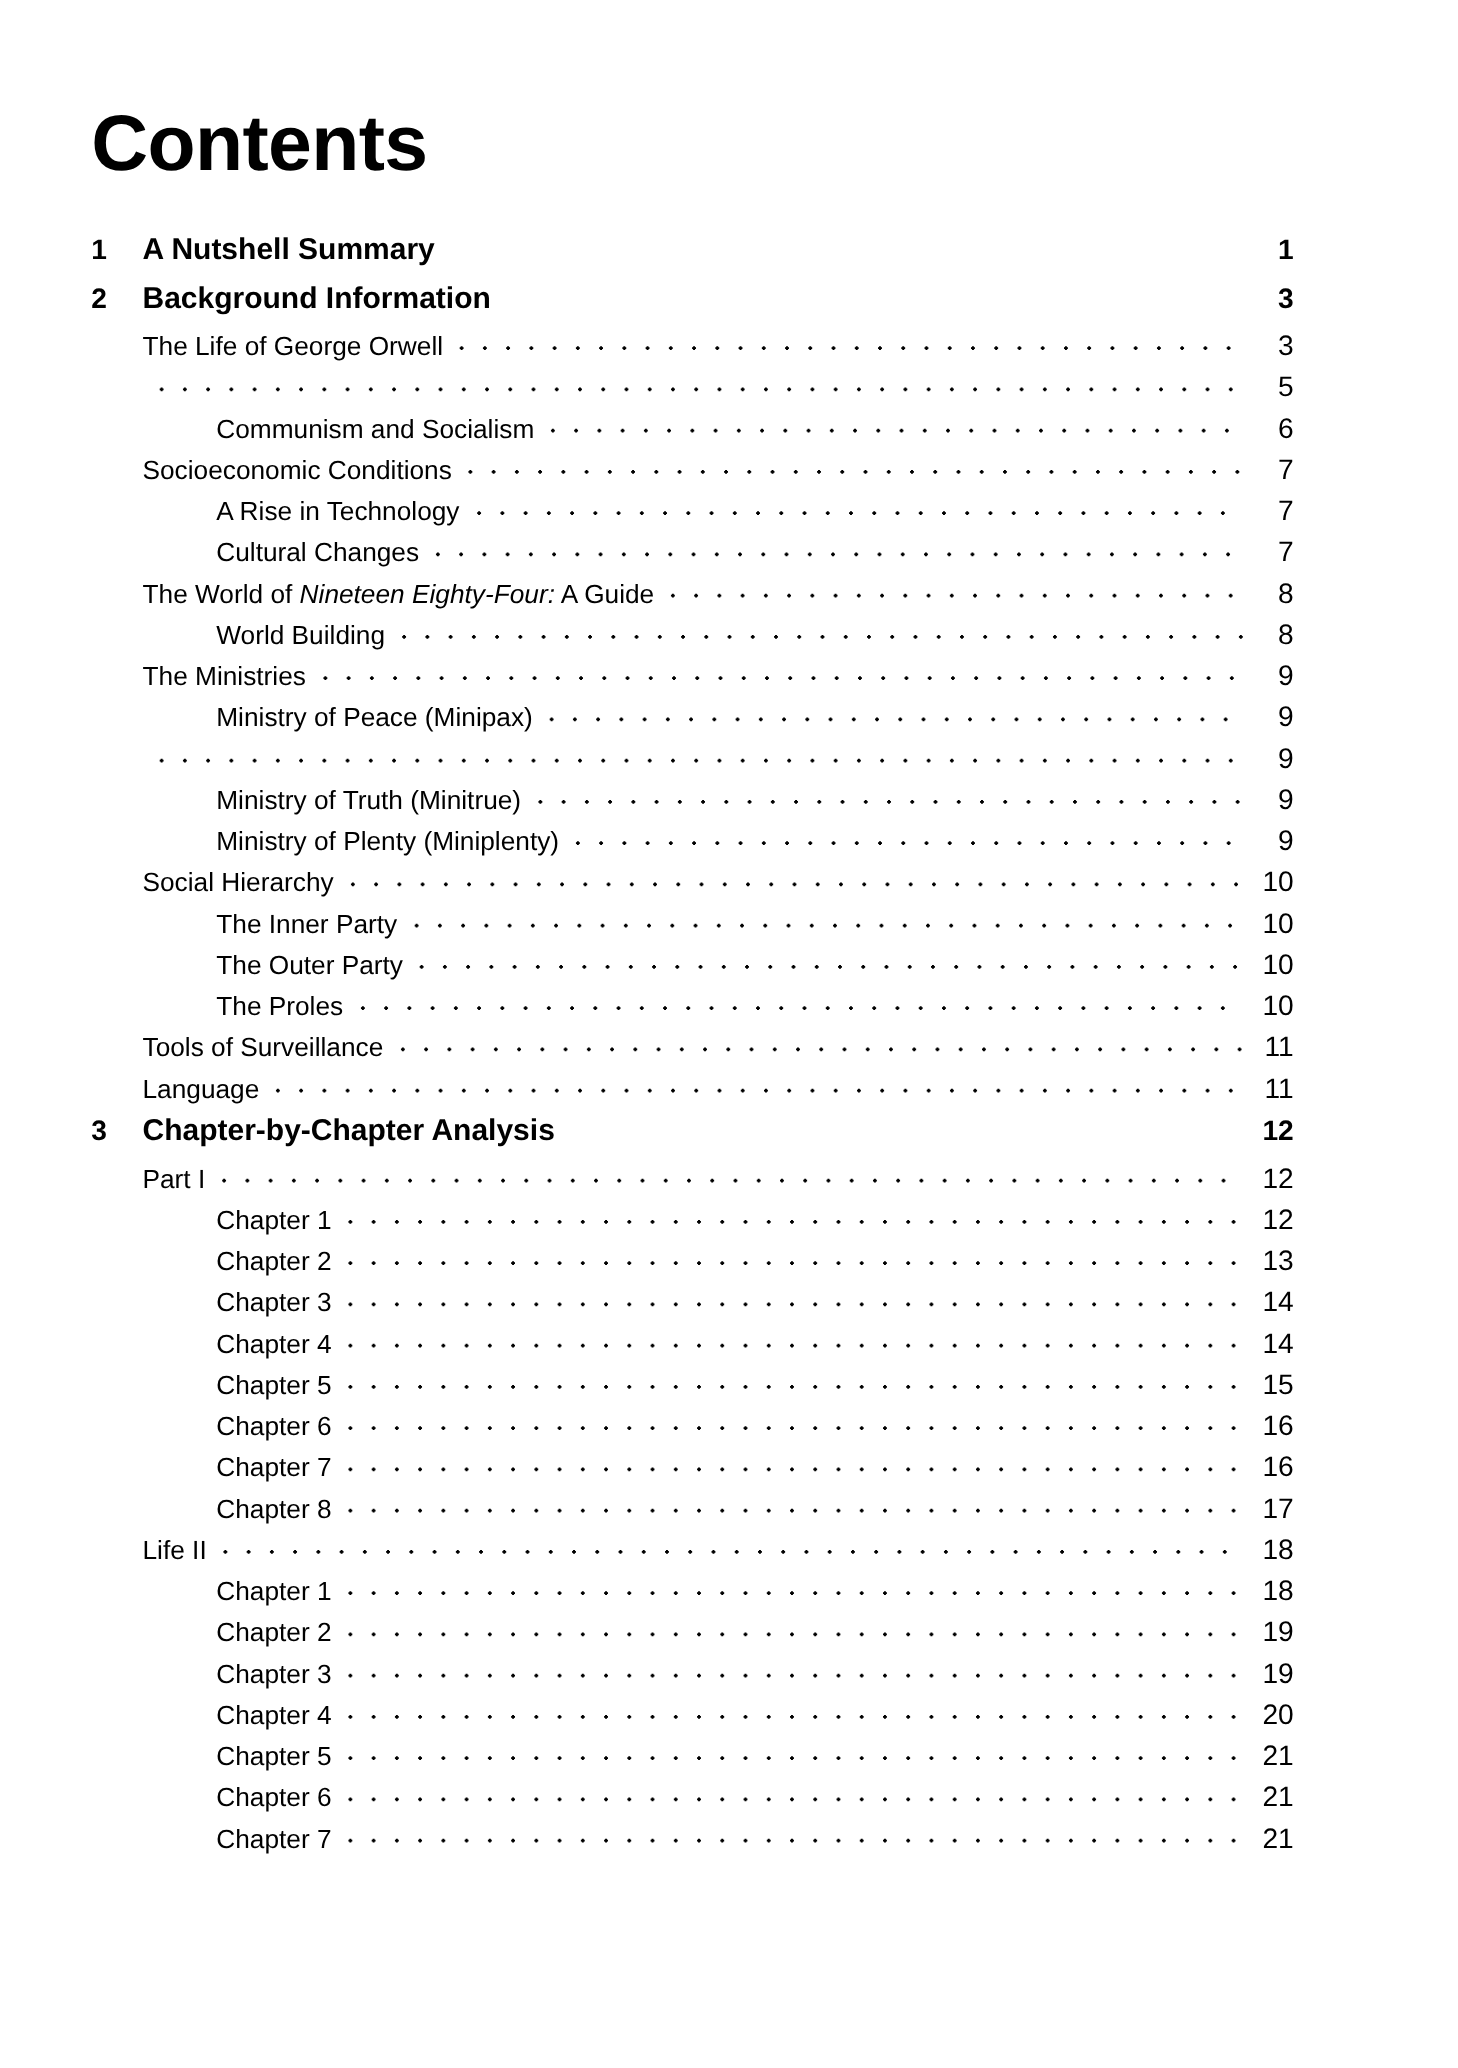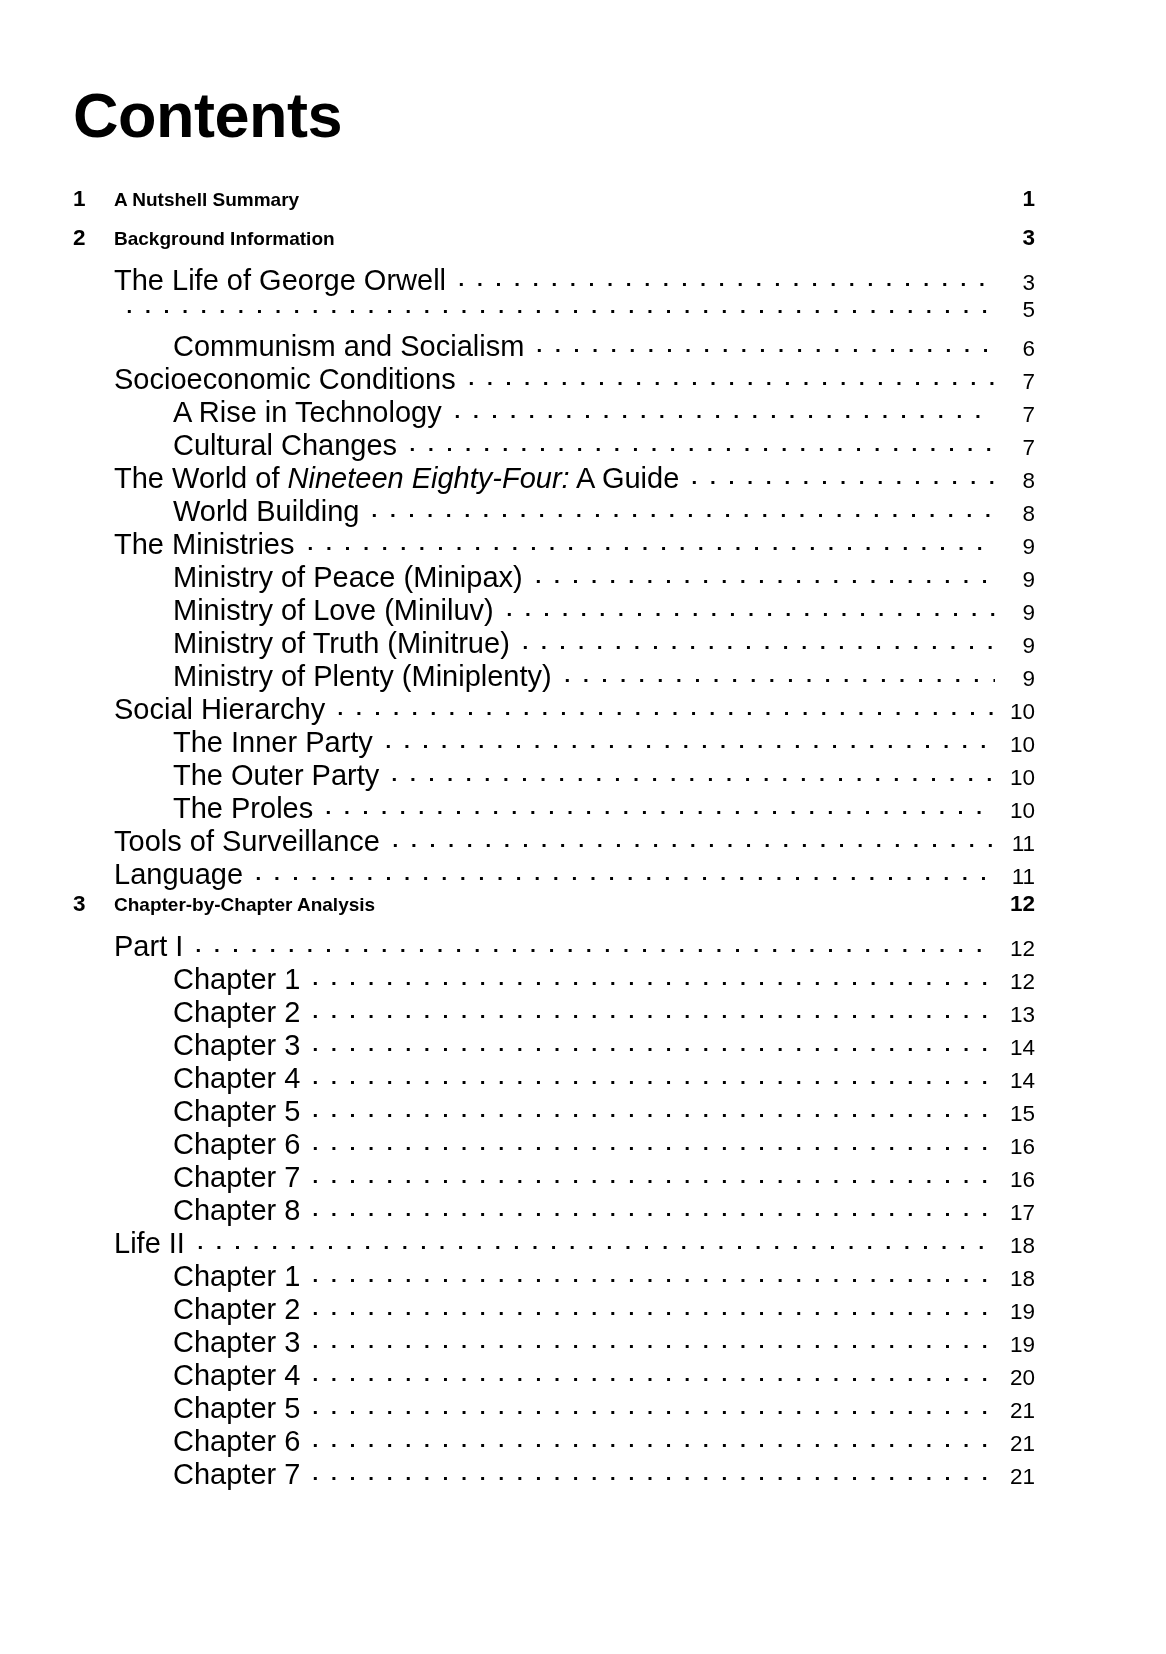"A Nutshell Summary" .level-chapter .row-title { font-size: 19px -> 24px }
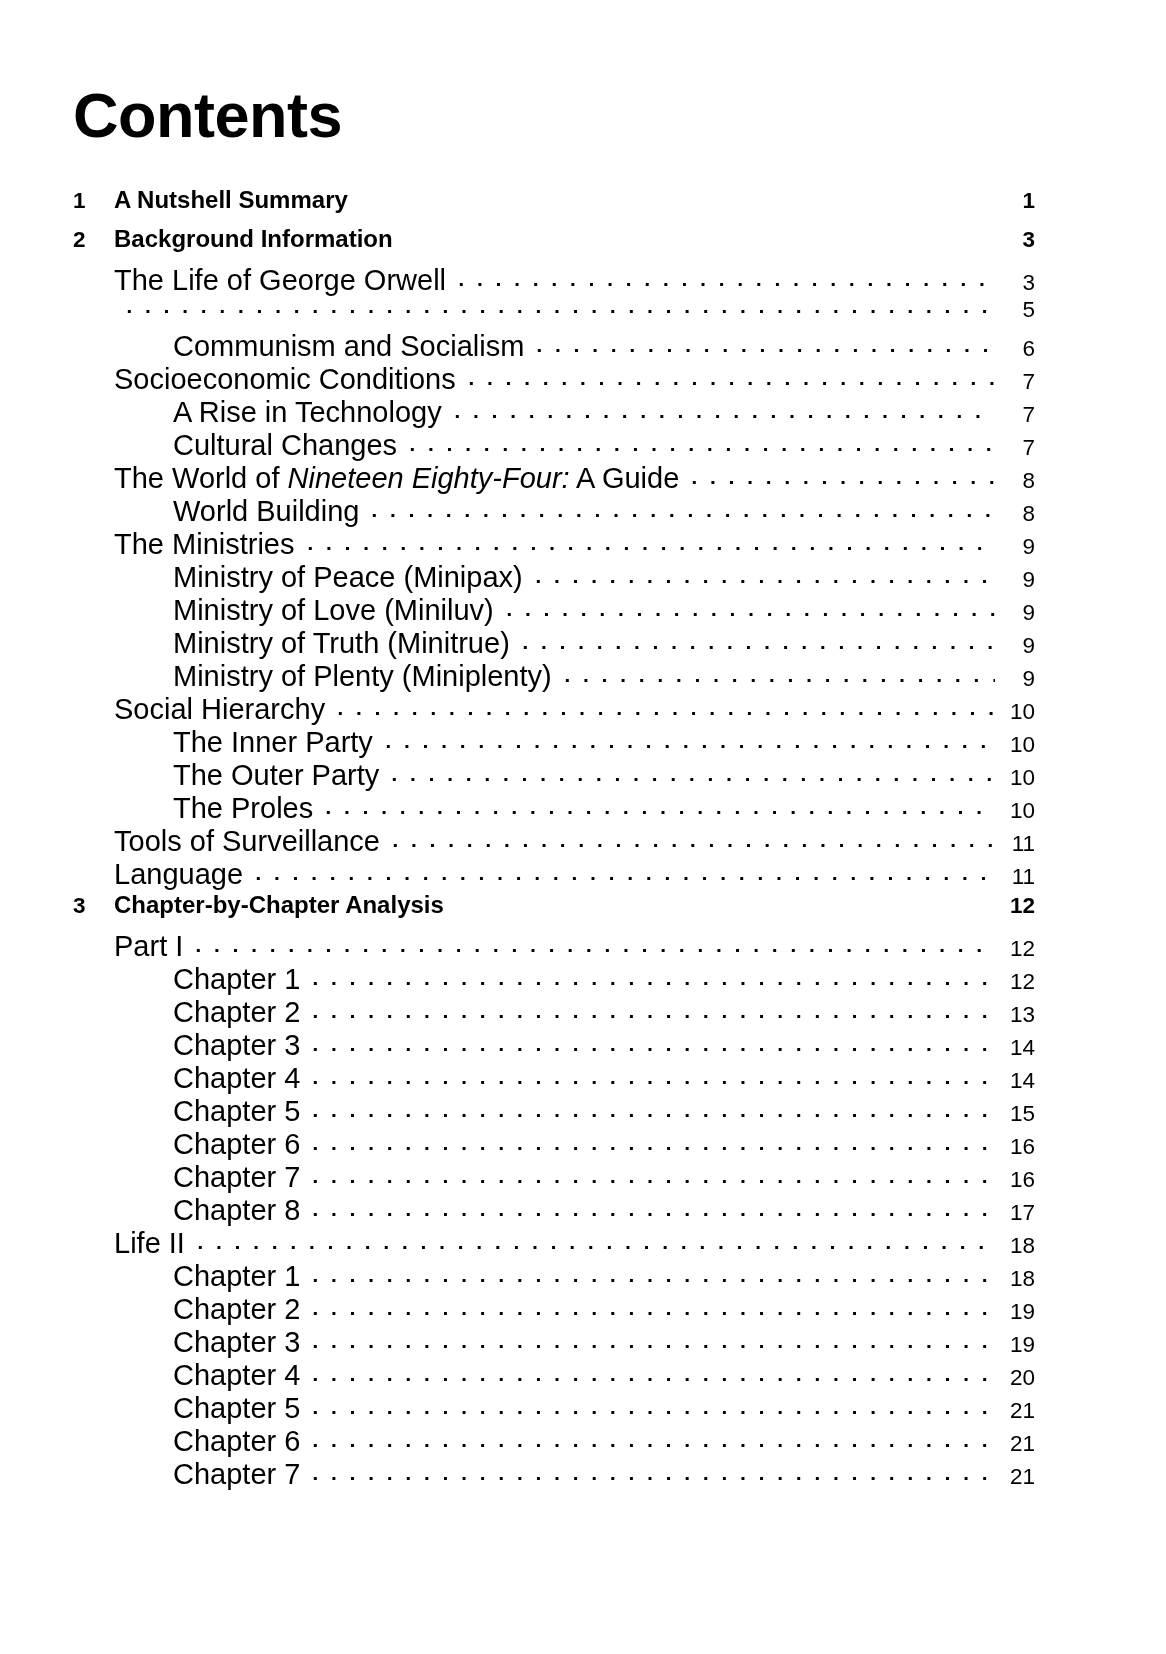"The Life of George Orwell" .row-title { font-size: 29px -> 21px }
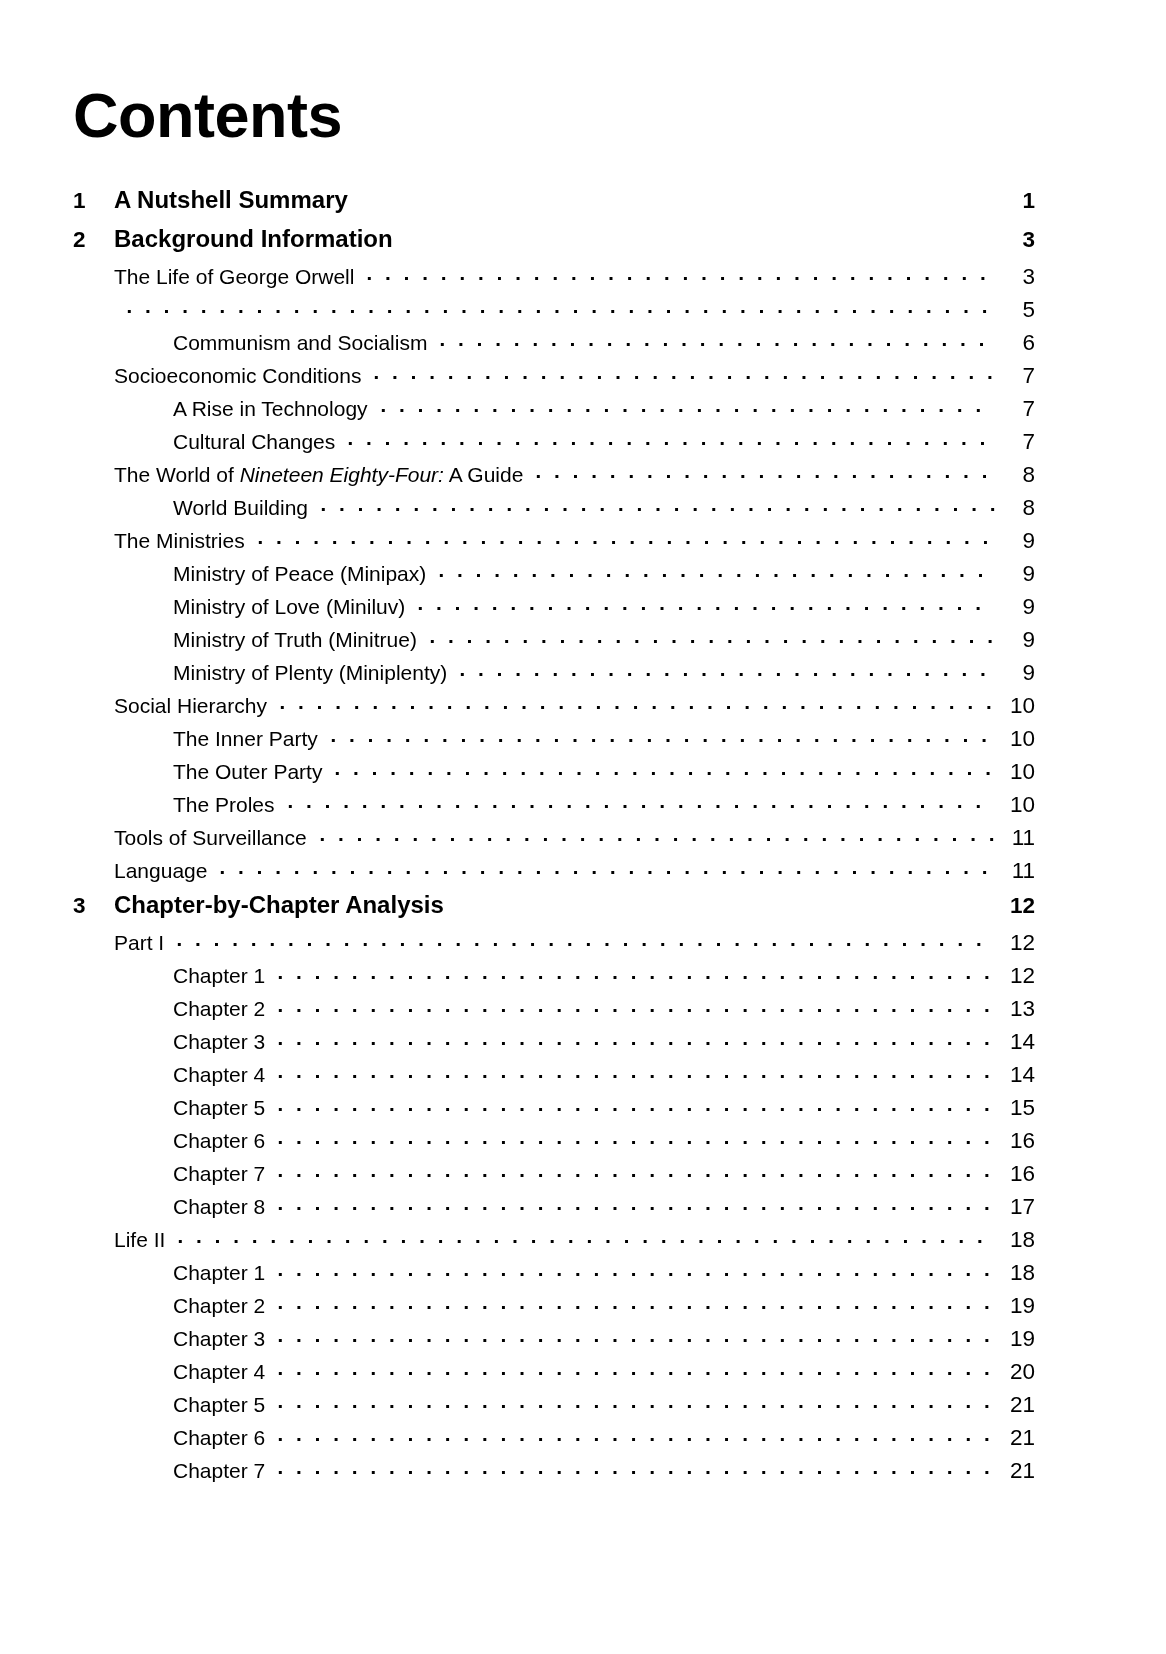"Ministry of Love (Miniluv)" span.row-title { html: <span>Ministry of Love (Miniluv)</span> -> none }
